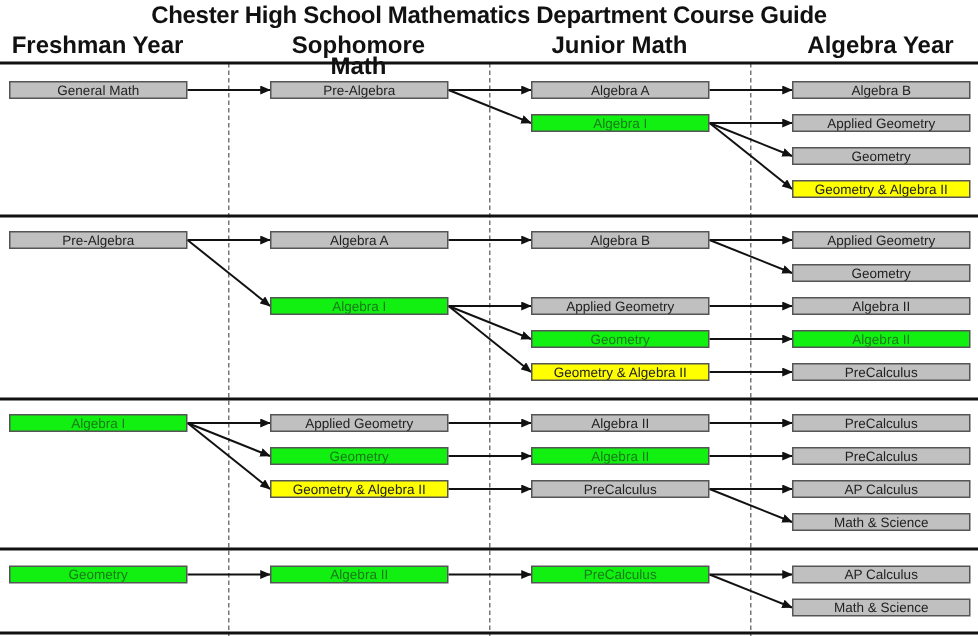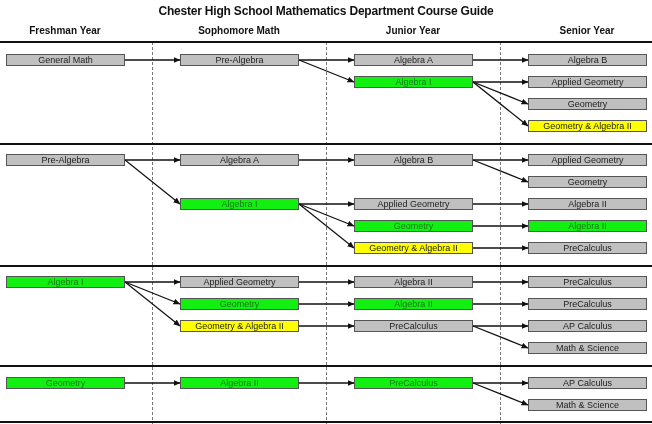"Chester High School Mathematics" #title { font-size: 12px -> 16px }
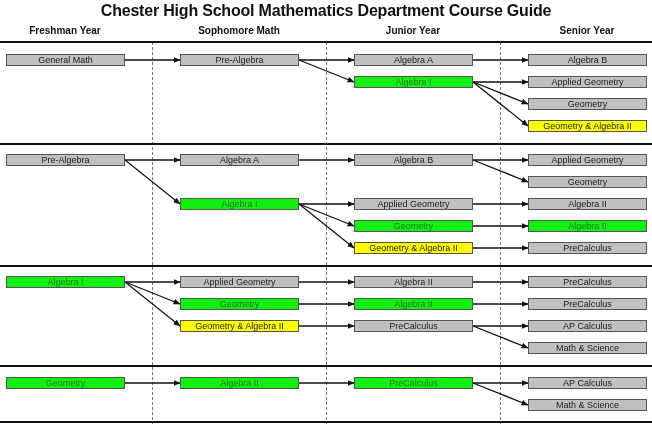"Freshman Year" .year-header { font-size: 10px -> 16px }
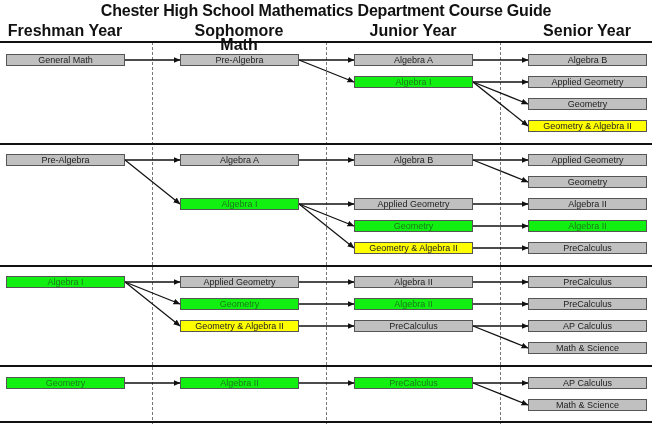"Junior Year" div.year-header { text: Year -> Math }
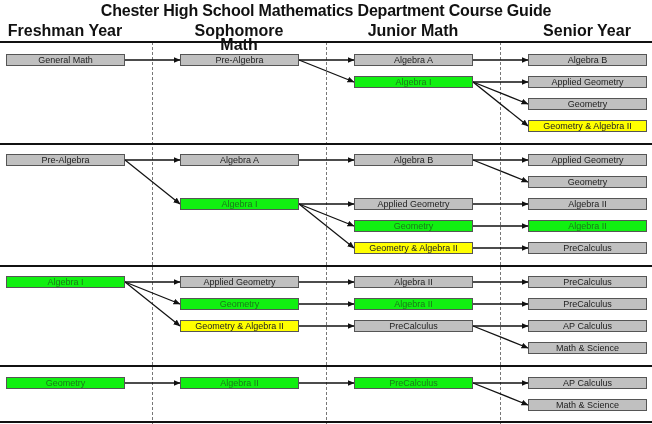"Senior Year" div.year-header { text: Senior -> Algebra }
